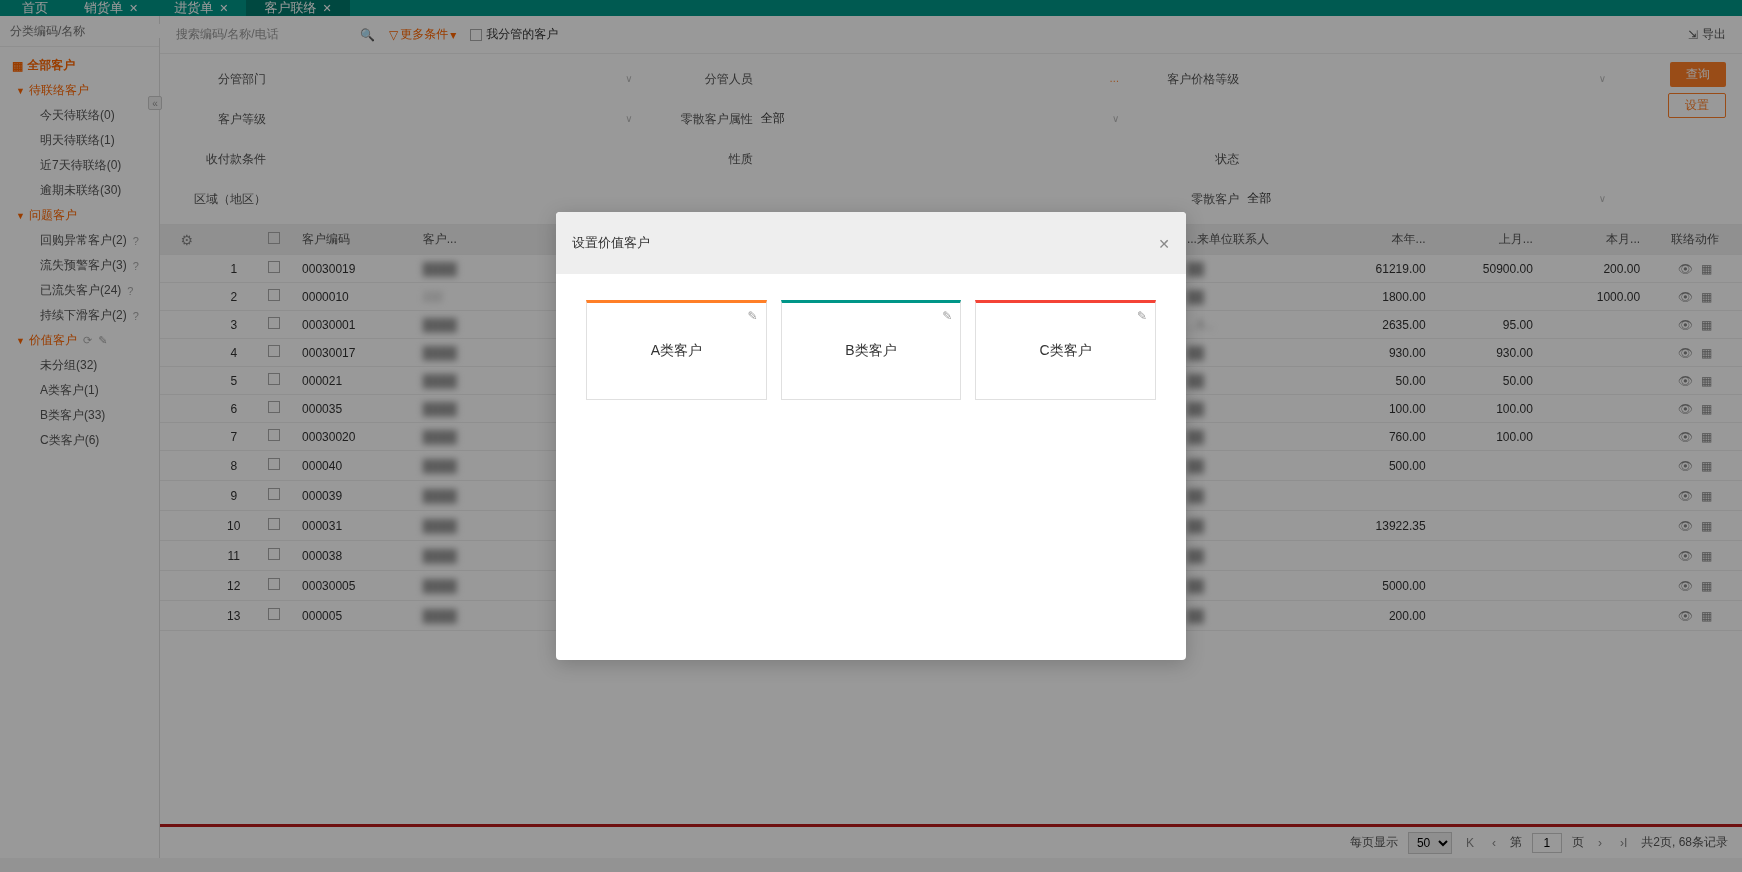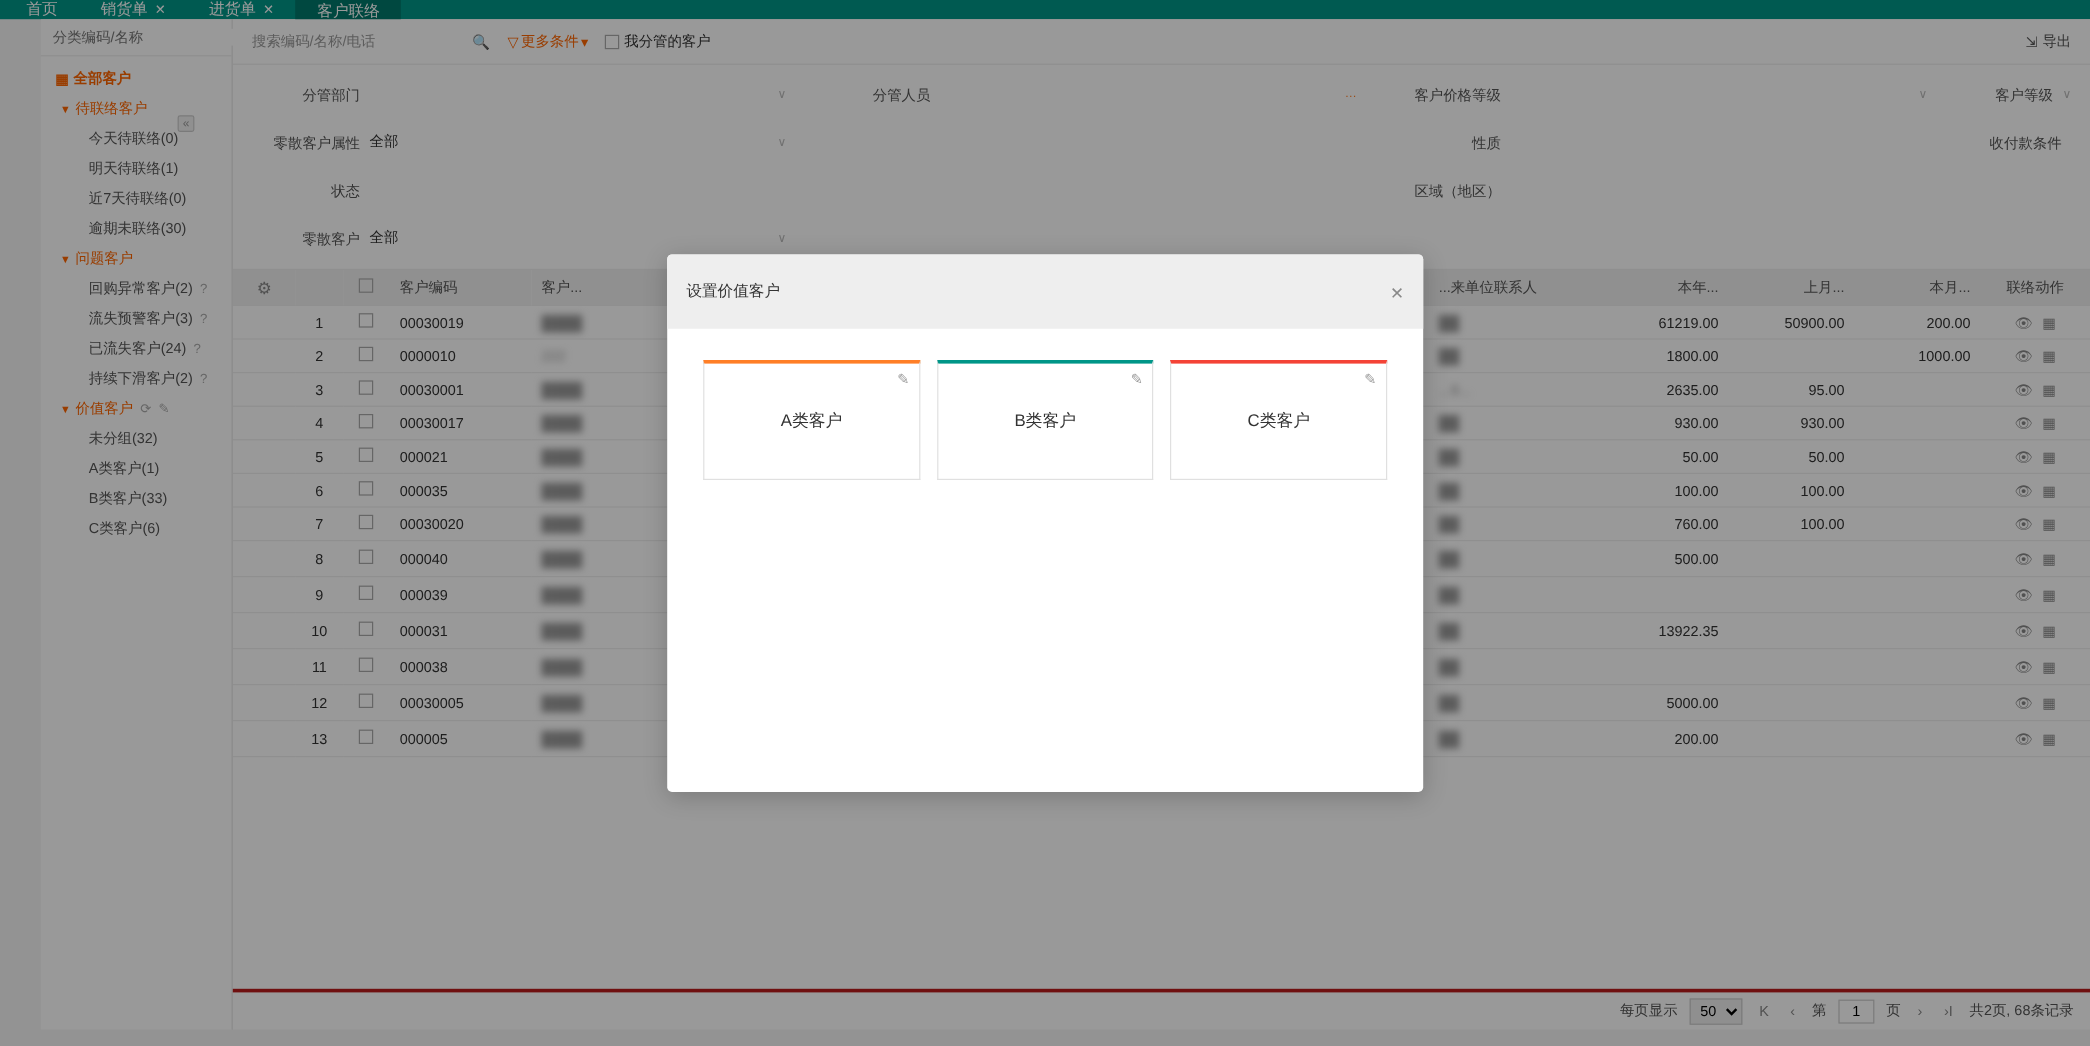"客户联络" .topbar .tab.active { flex-direction: column -> none }
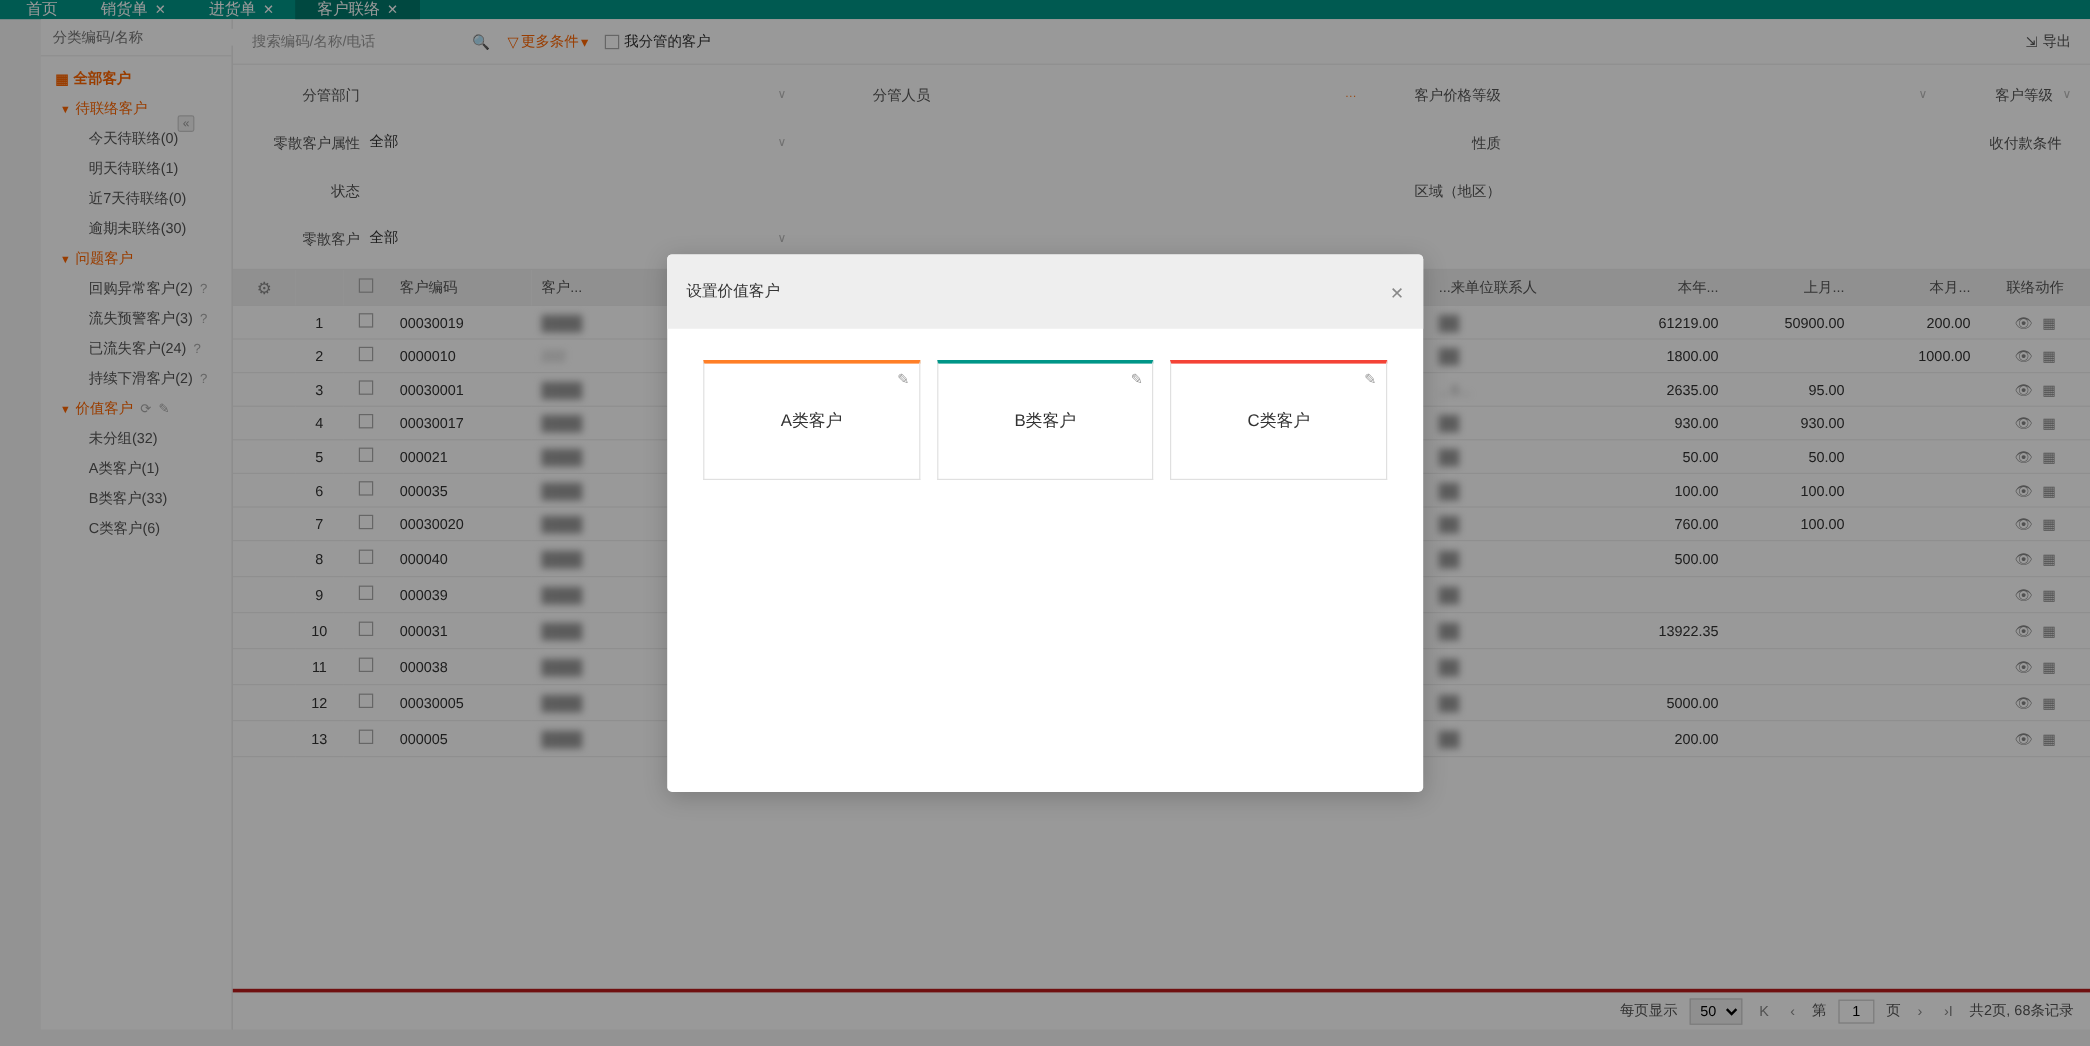"分类编码/名称" .main { padding-left: 34px -> none }
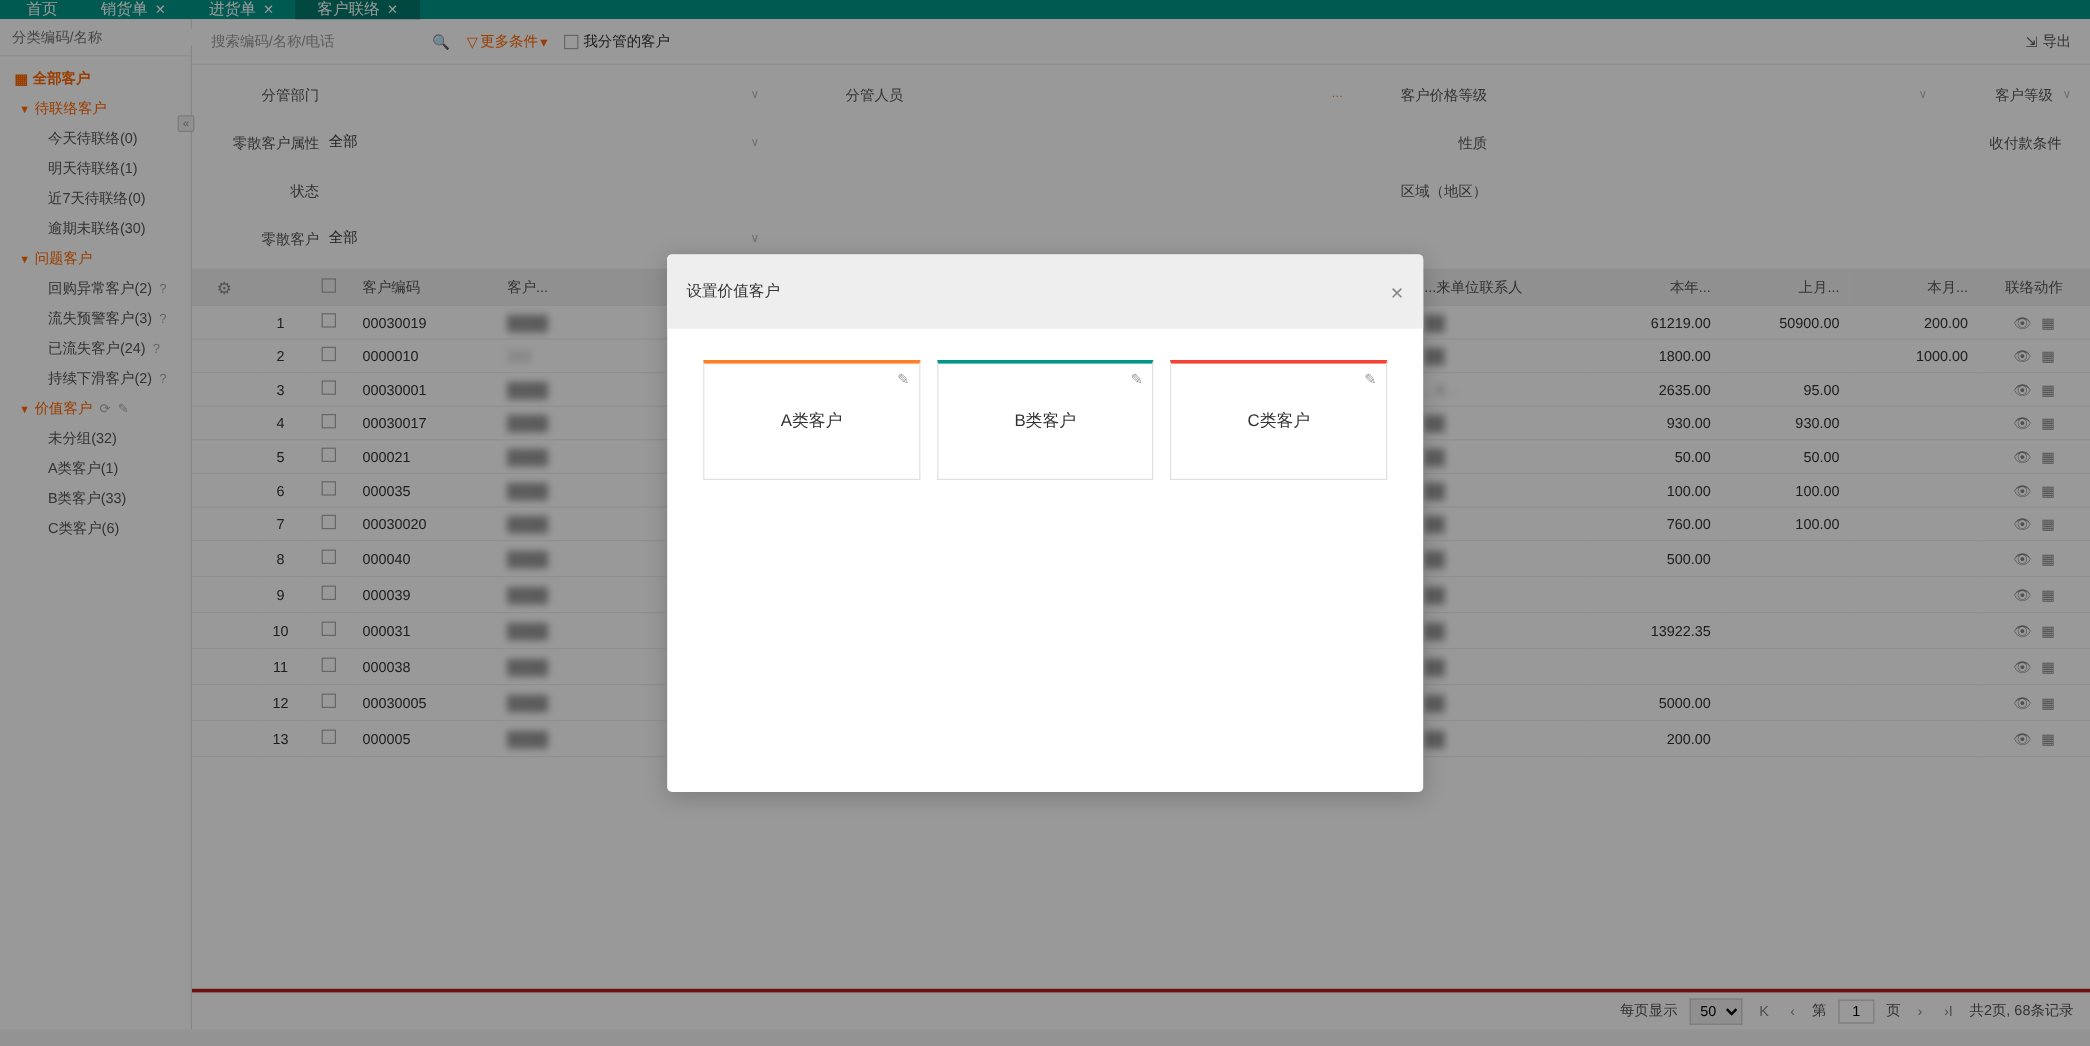"查询" div.action-col { html: none -> <div> <button>查询</button> <button>设置</button> </div> }
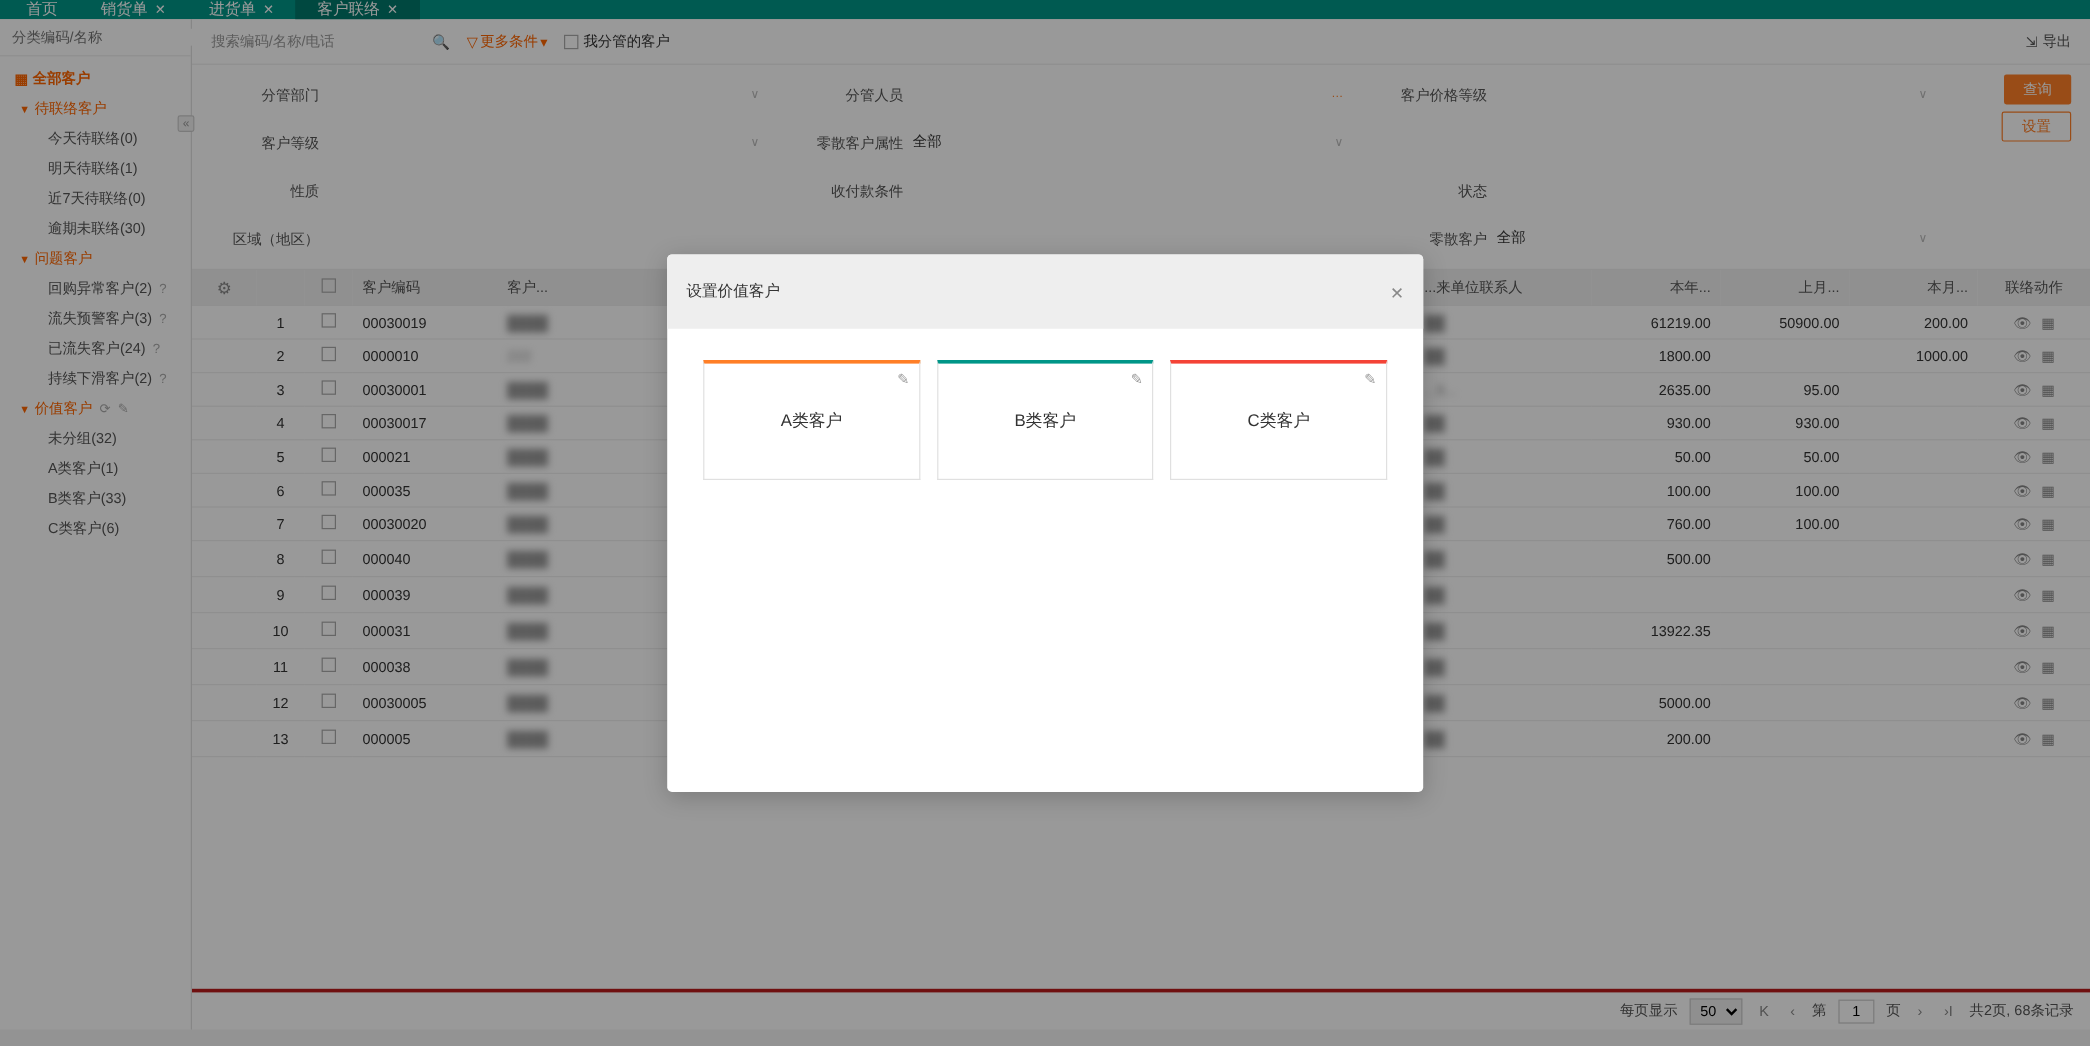"性质" div.filter-field { order: before "收付款条件" -> after "收付款条件" }
